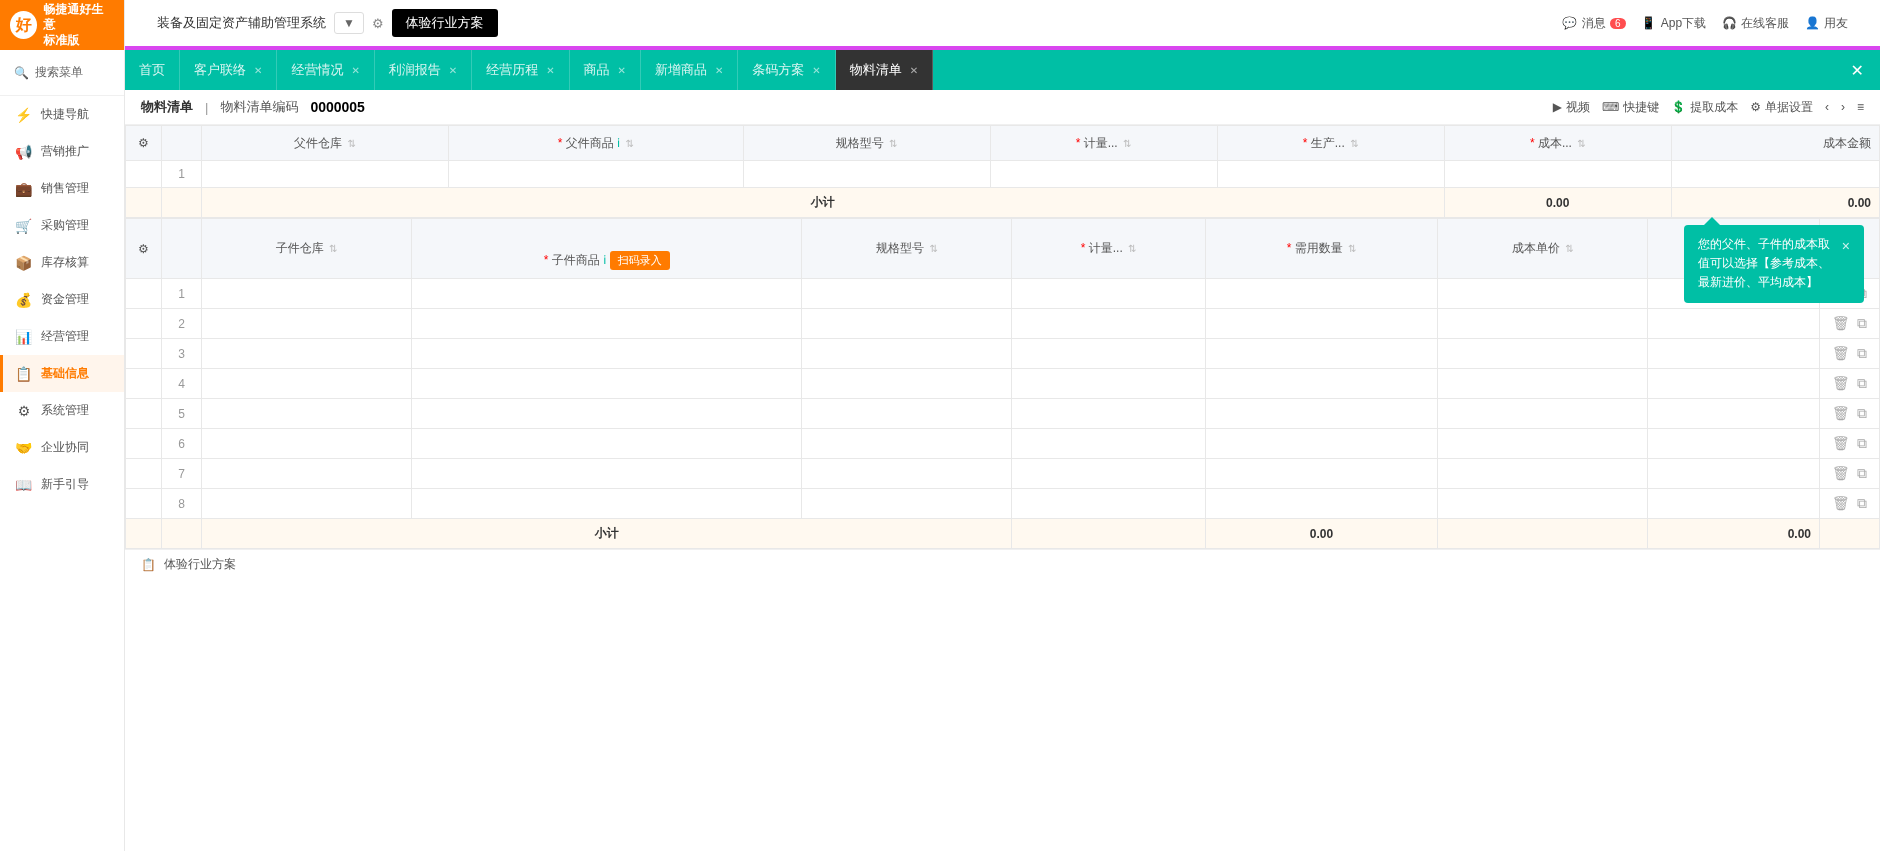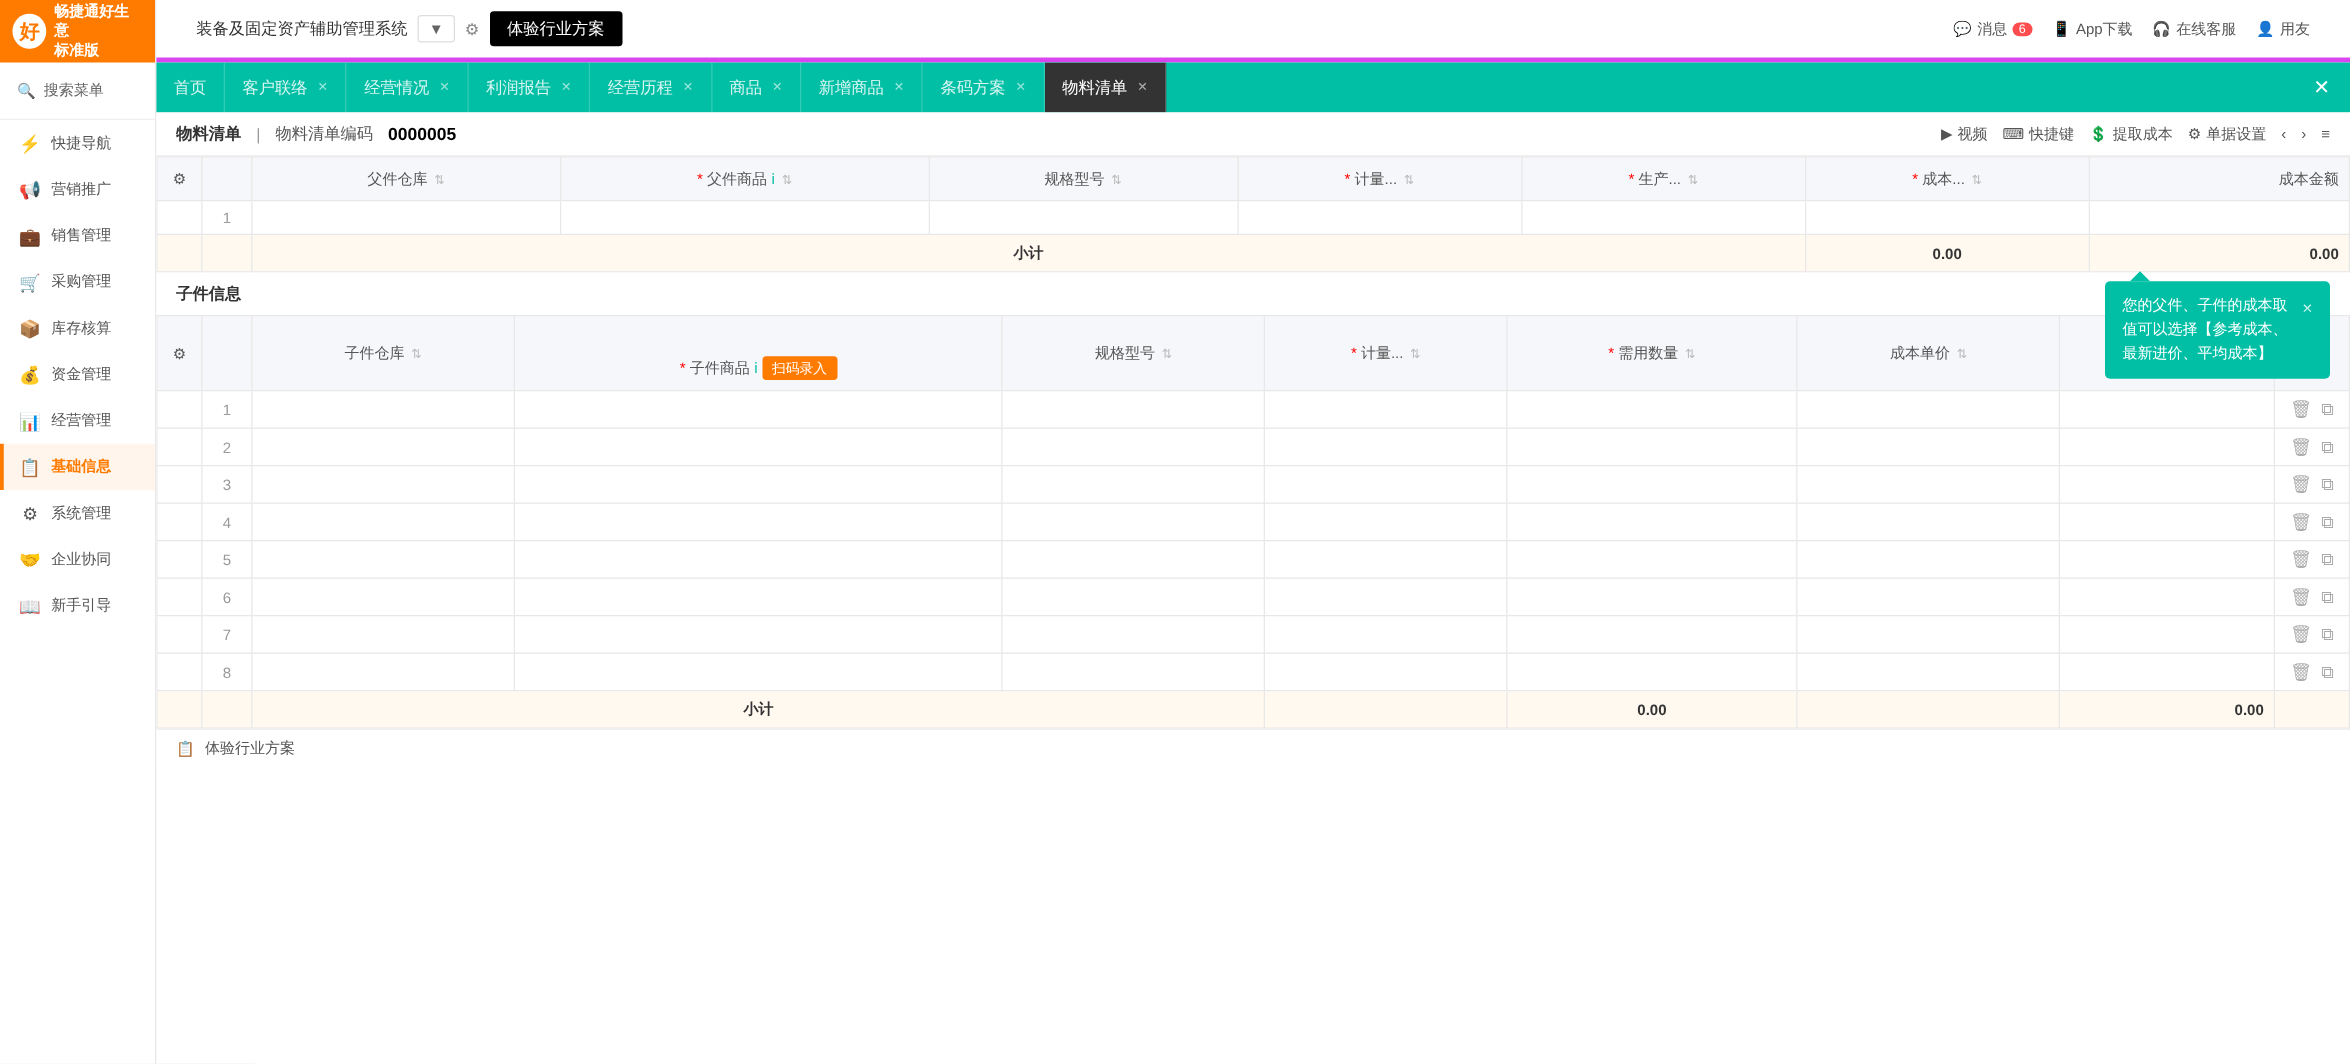"子件信息" div.section-title { html: <div>子件信息</div> -> none }
